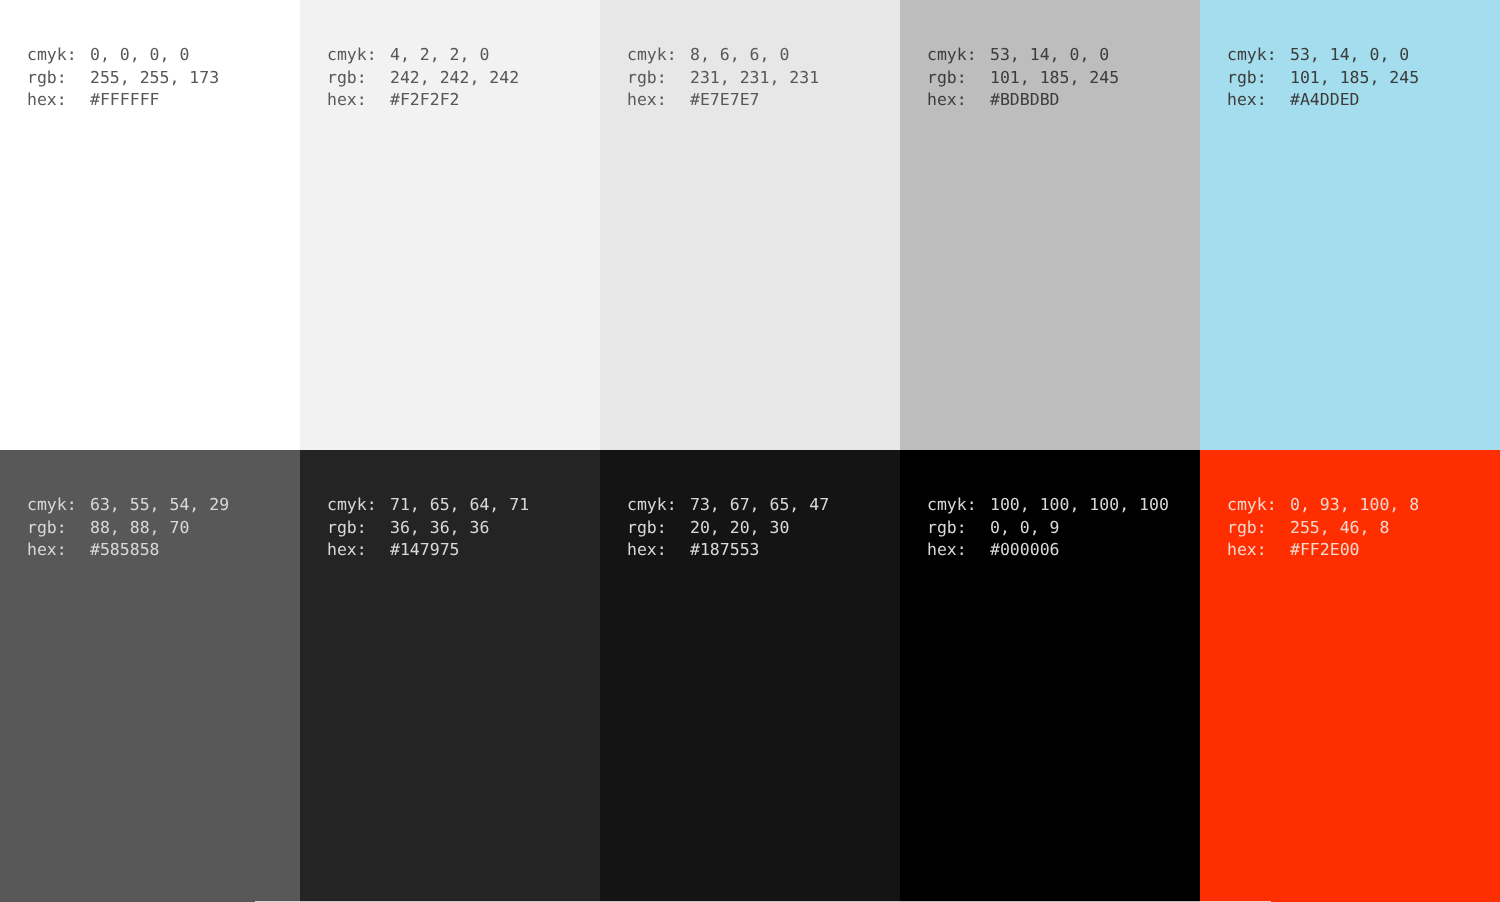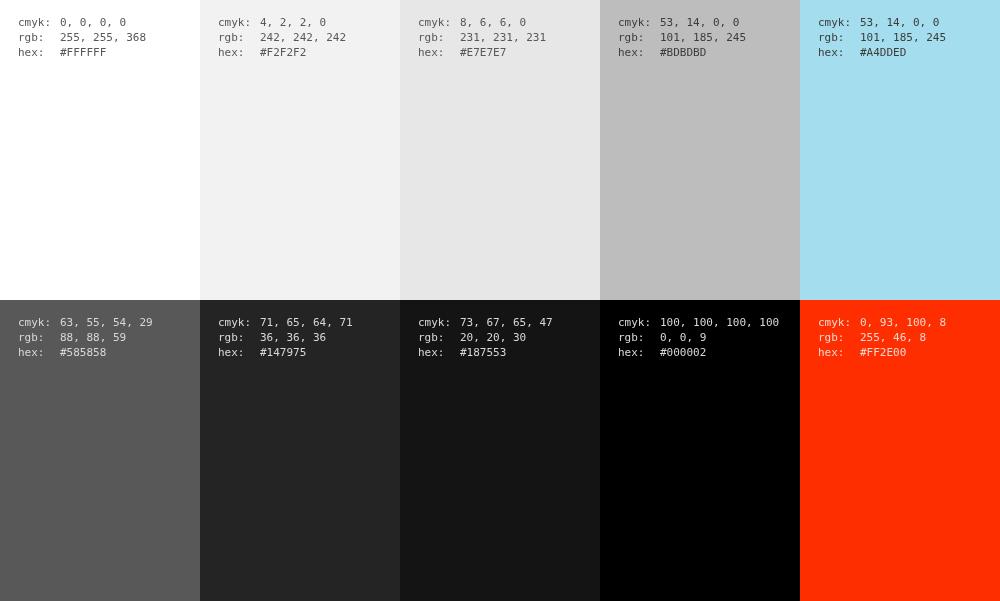"cmyk:" .swatch-info { top: 15px -> 29px }
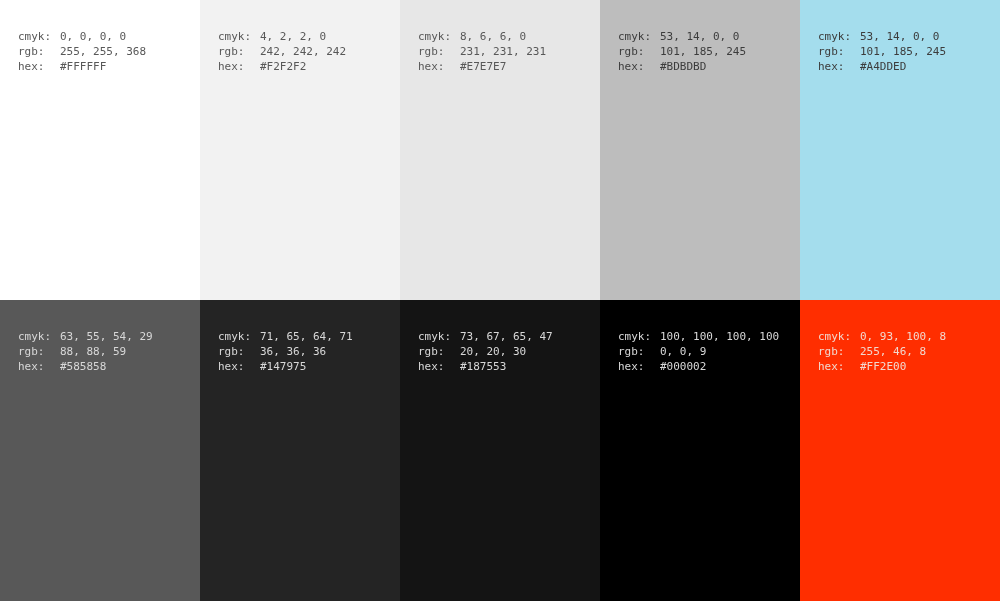"255, 255, 368" span.info-value { text: 368 -> 173 }
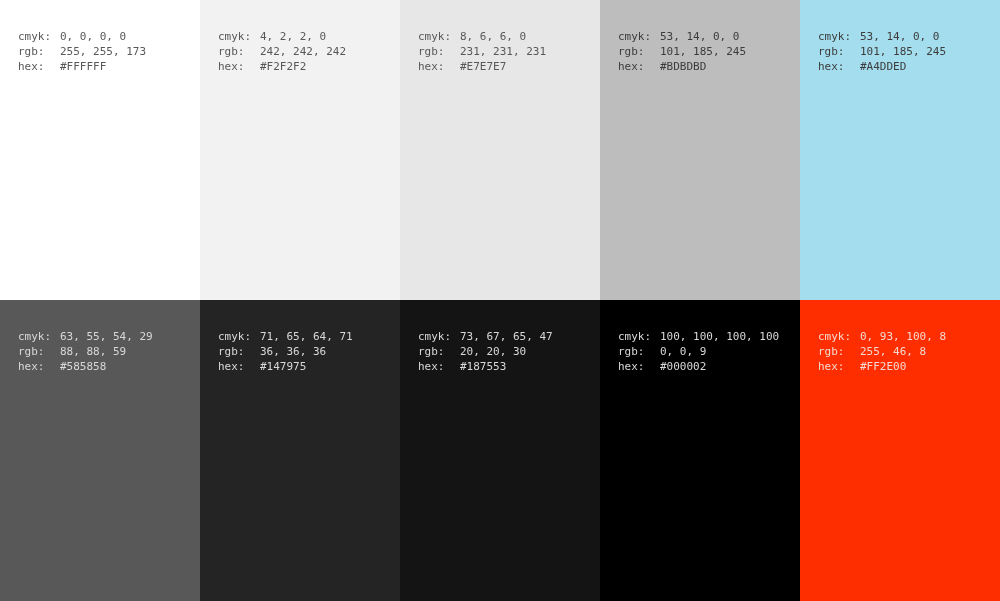"88, 88, 59" span.info-value { text: 59 -> 70 }
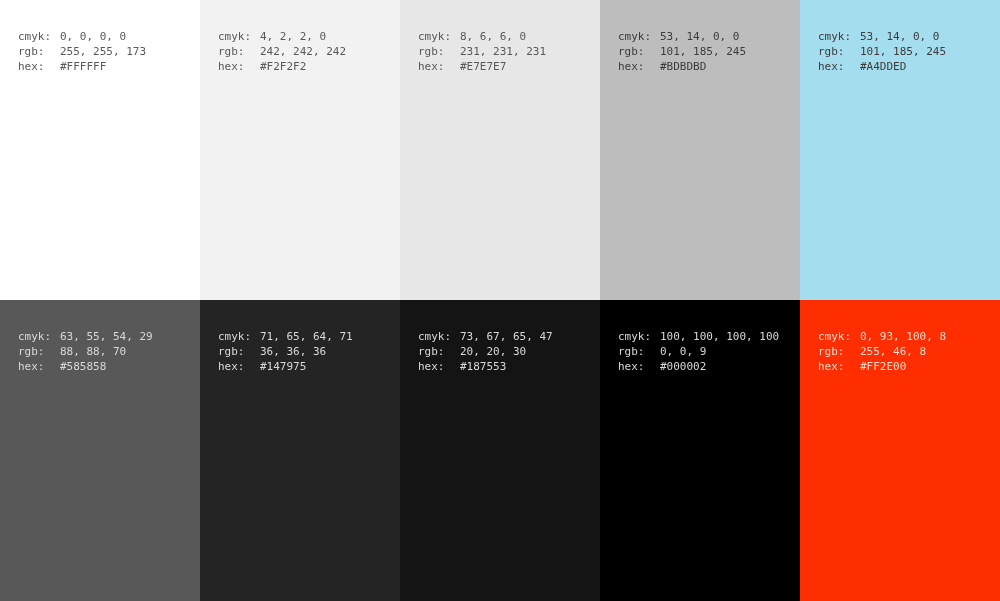"#000002" span.info-value { text: 000002 -> 000006 }
